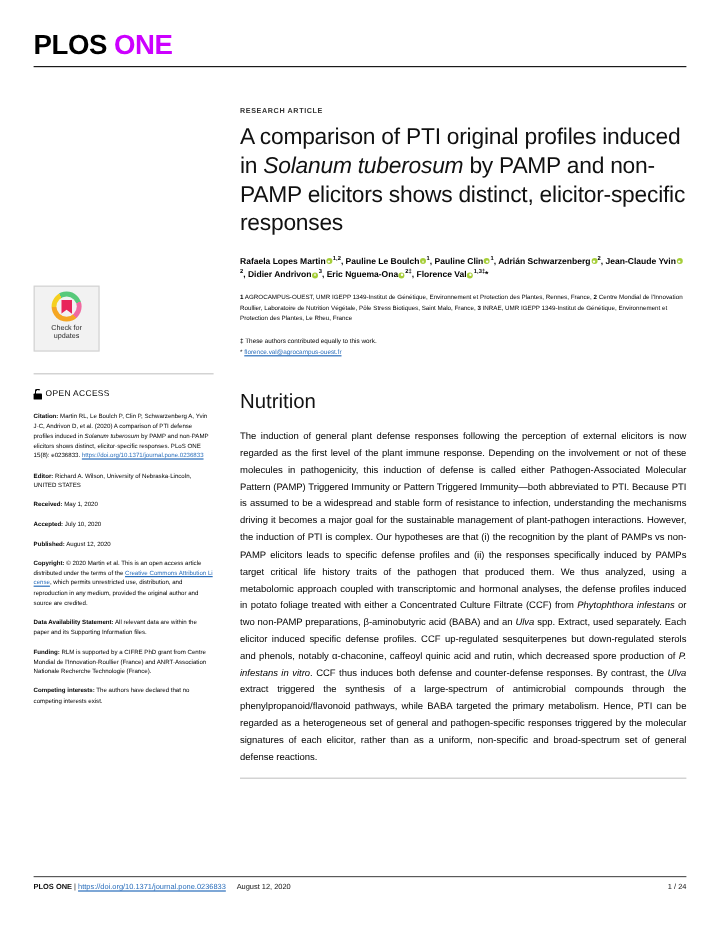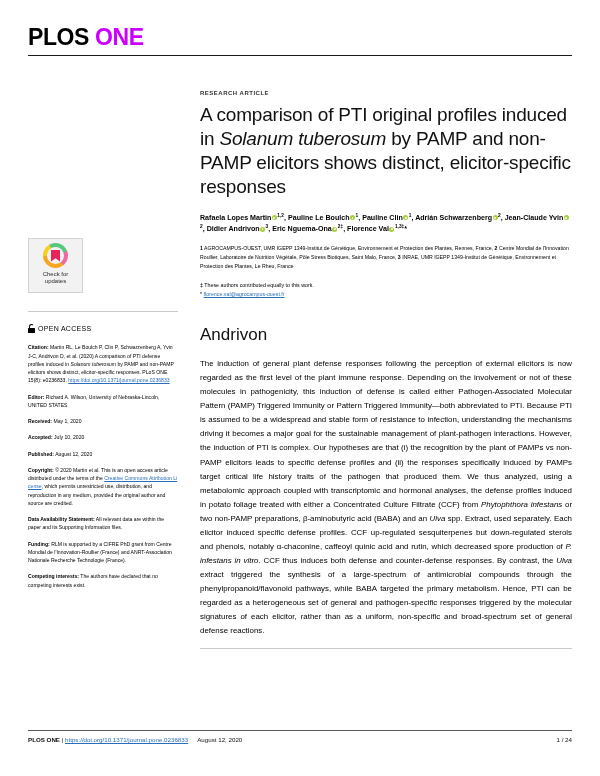"Andrivon" h2.abstract-h { text: Andrivon -> Nutrition }
